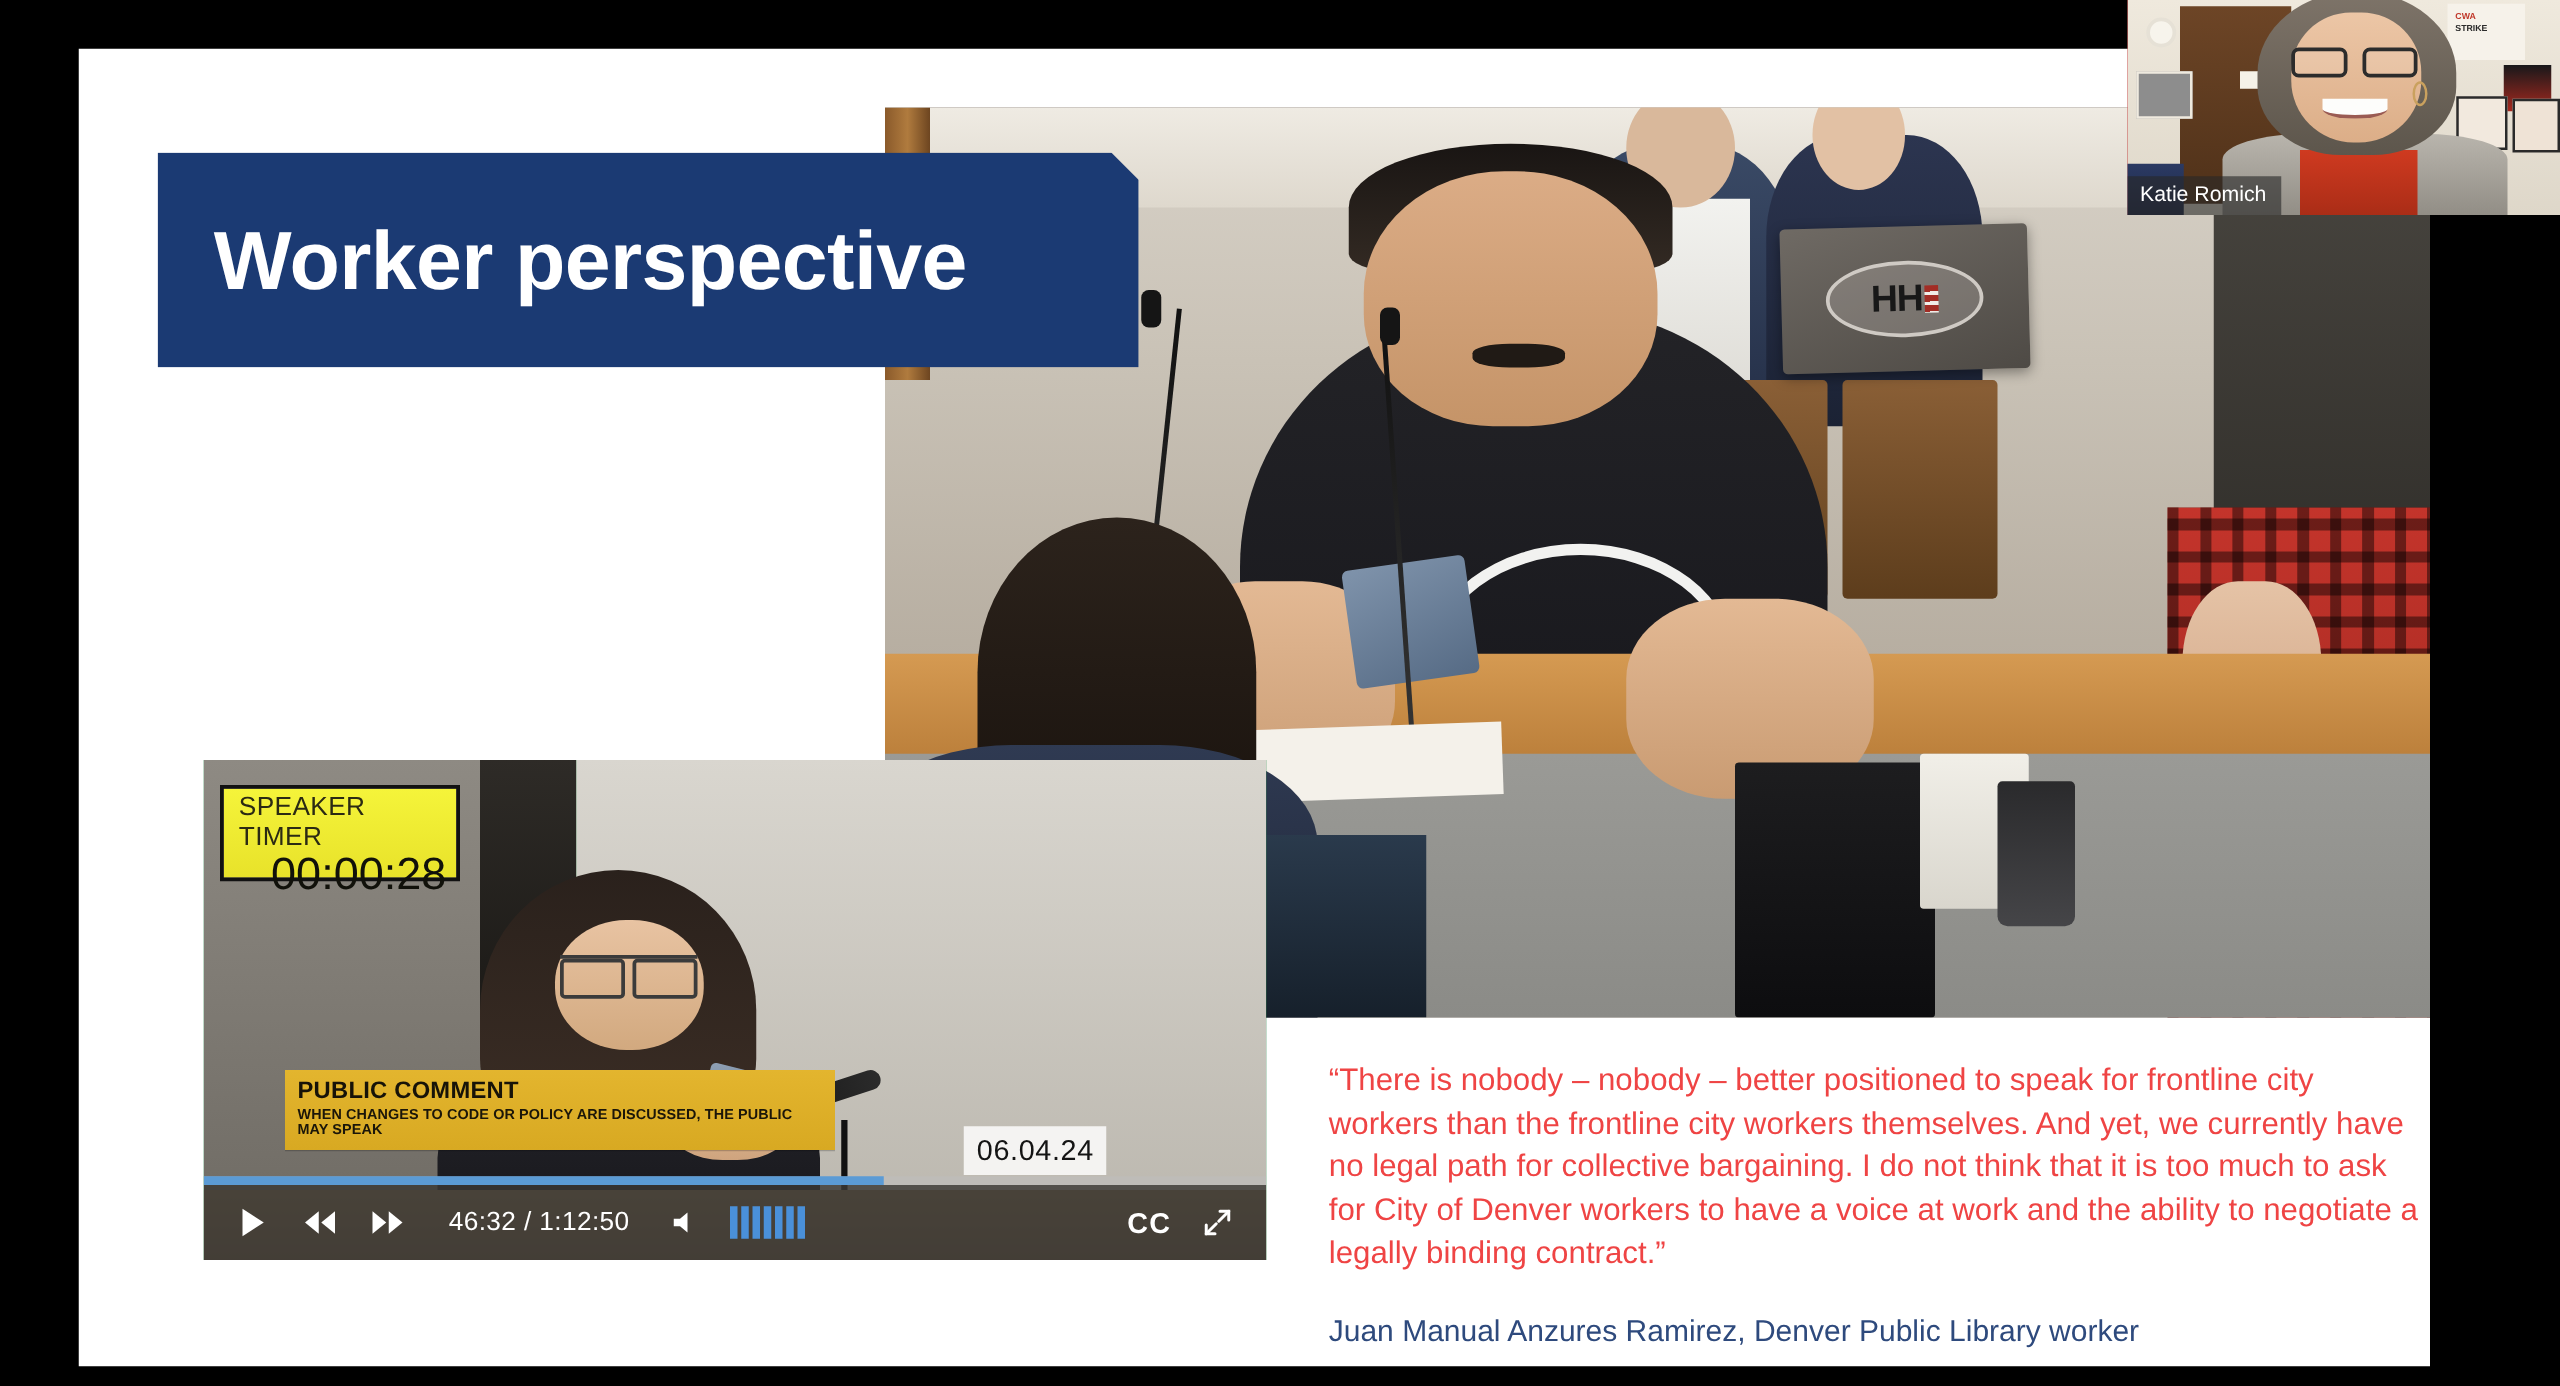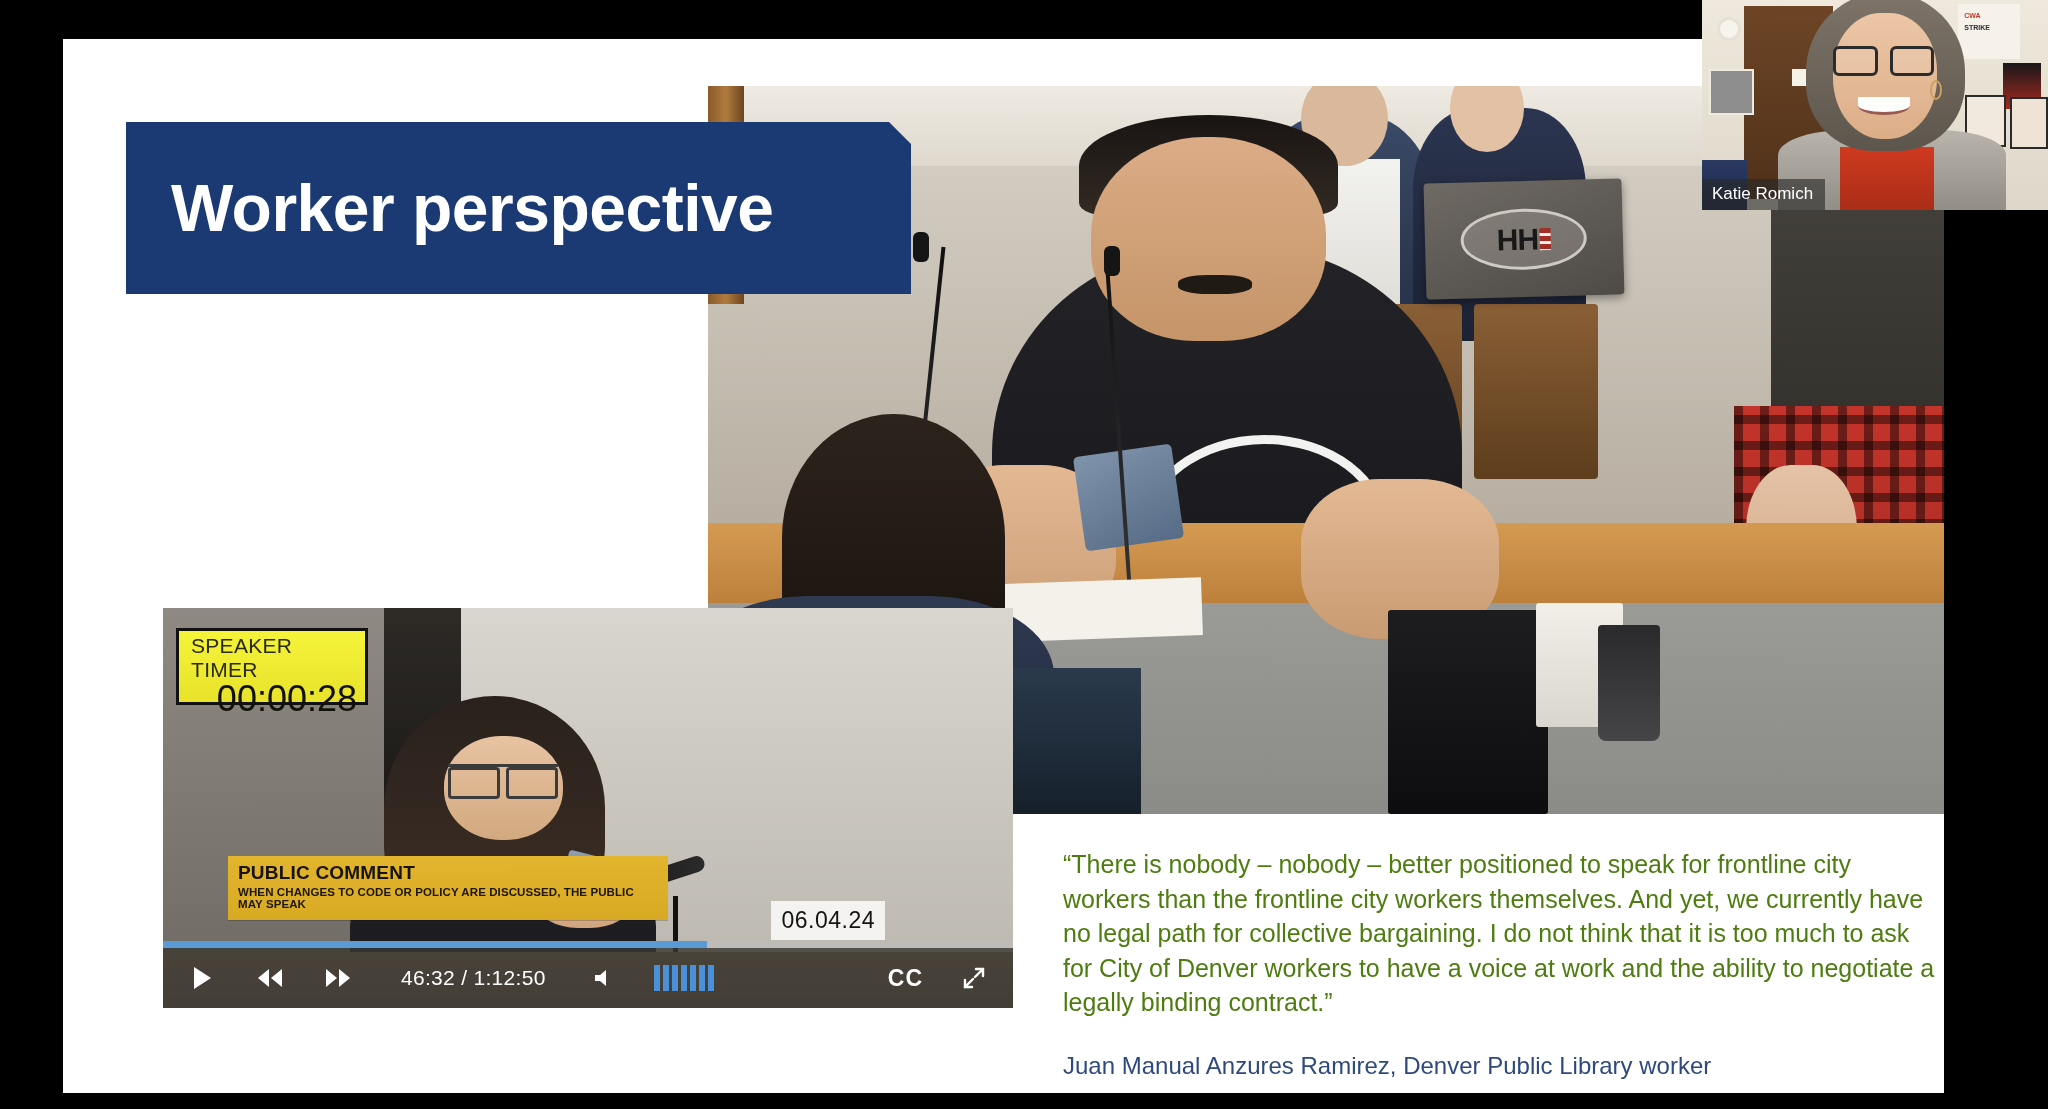"Katie Romich" #participant-tile { height: 210px -> 172px }
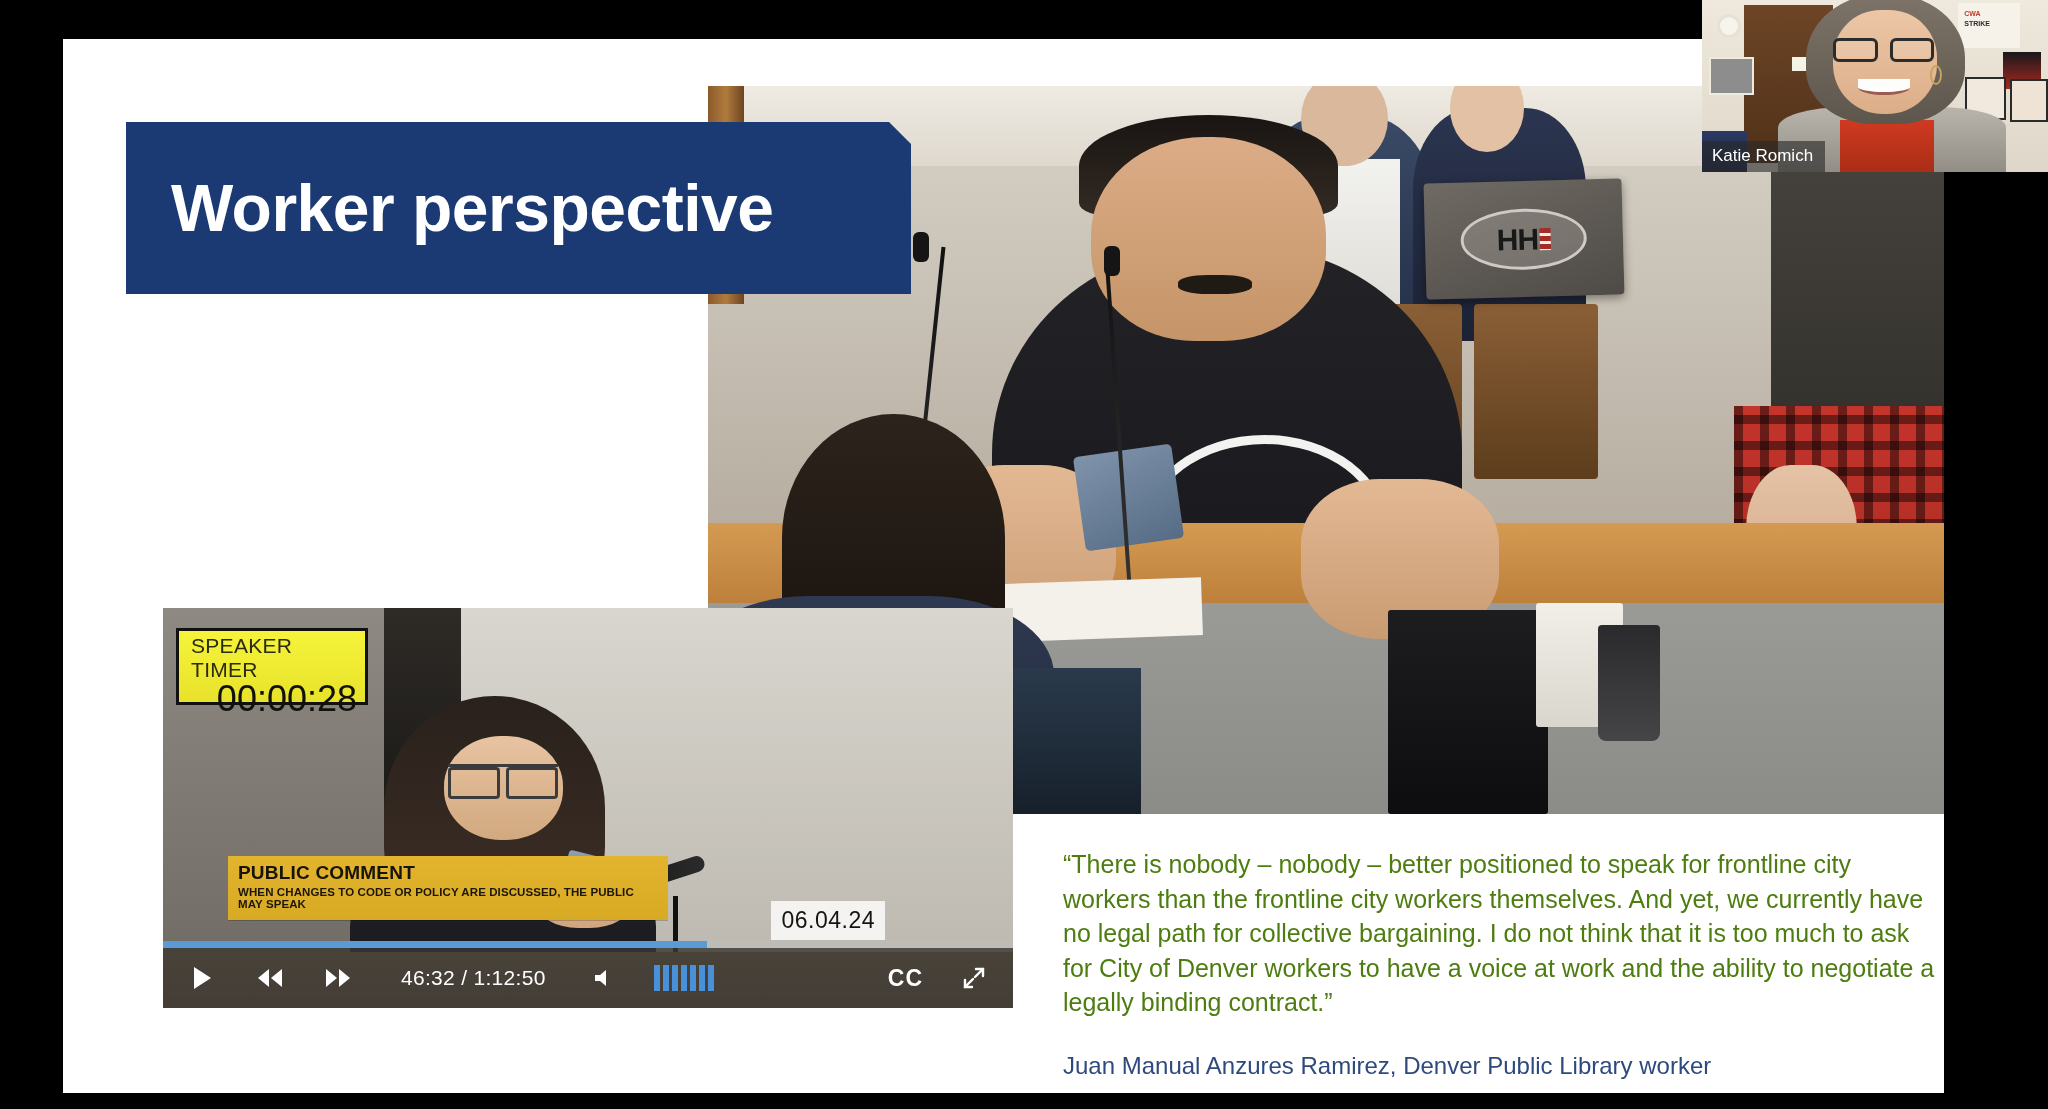"“There is nobody – nobody" #quote-block .quote-text { color: #4d7c0f -> #ef4444 }
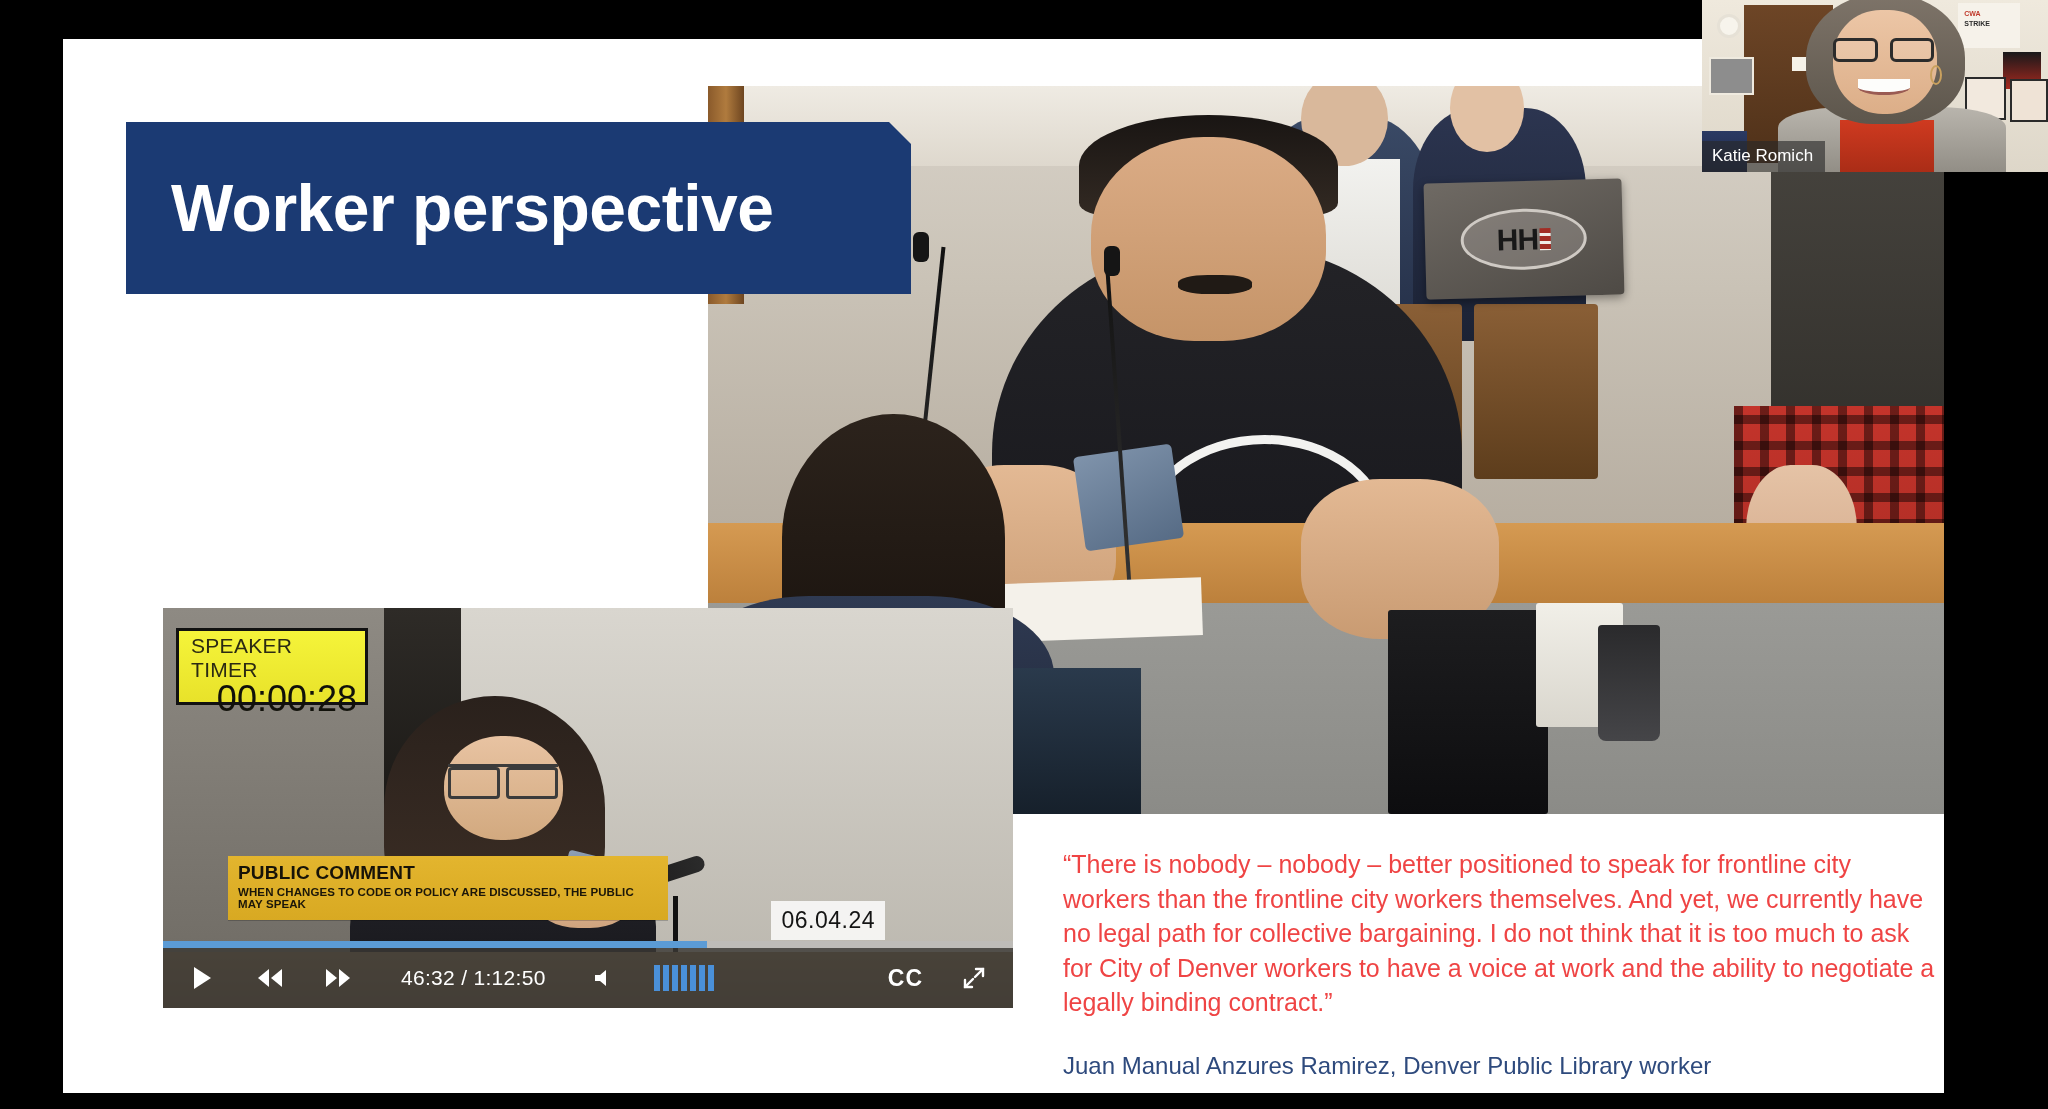"46:32 / 1:12:50" #vp-controls { gap: 34px -> 20px }
